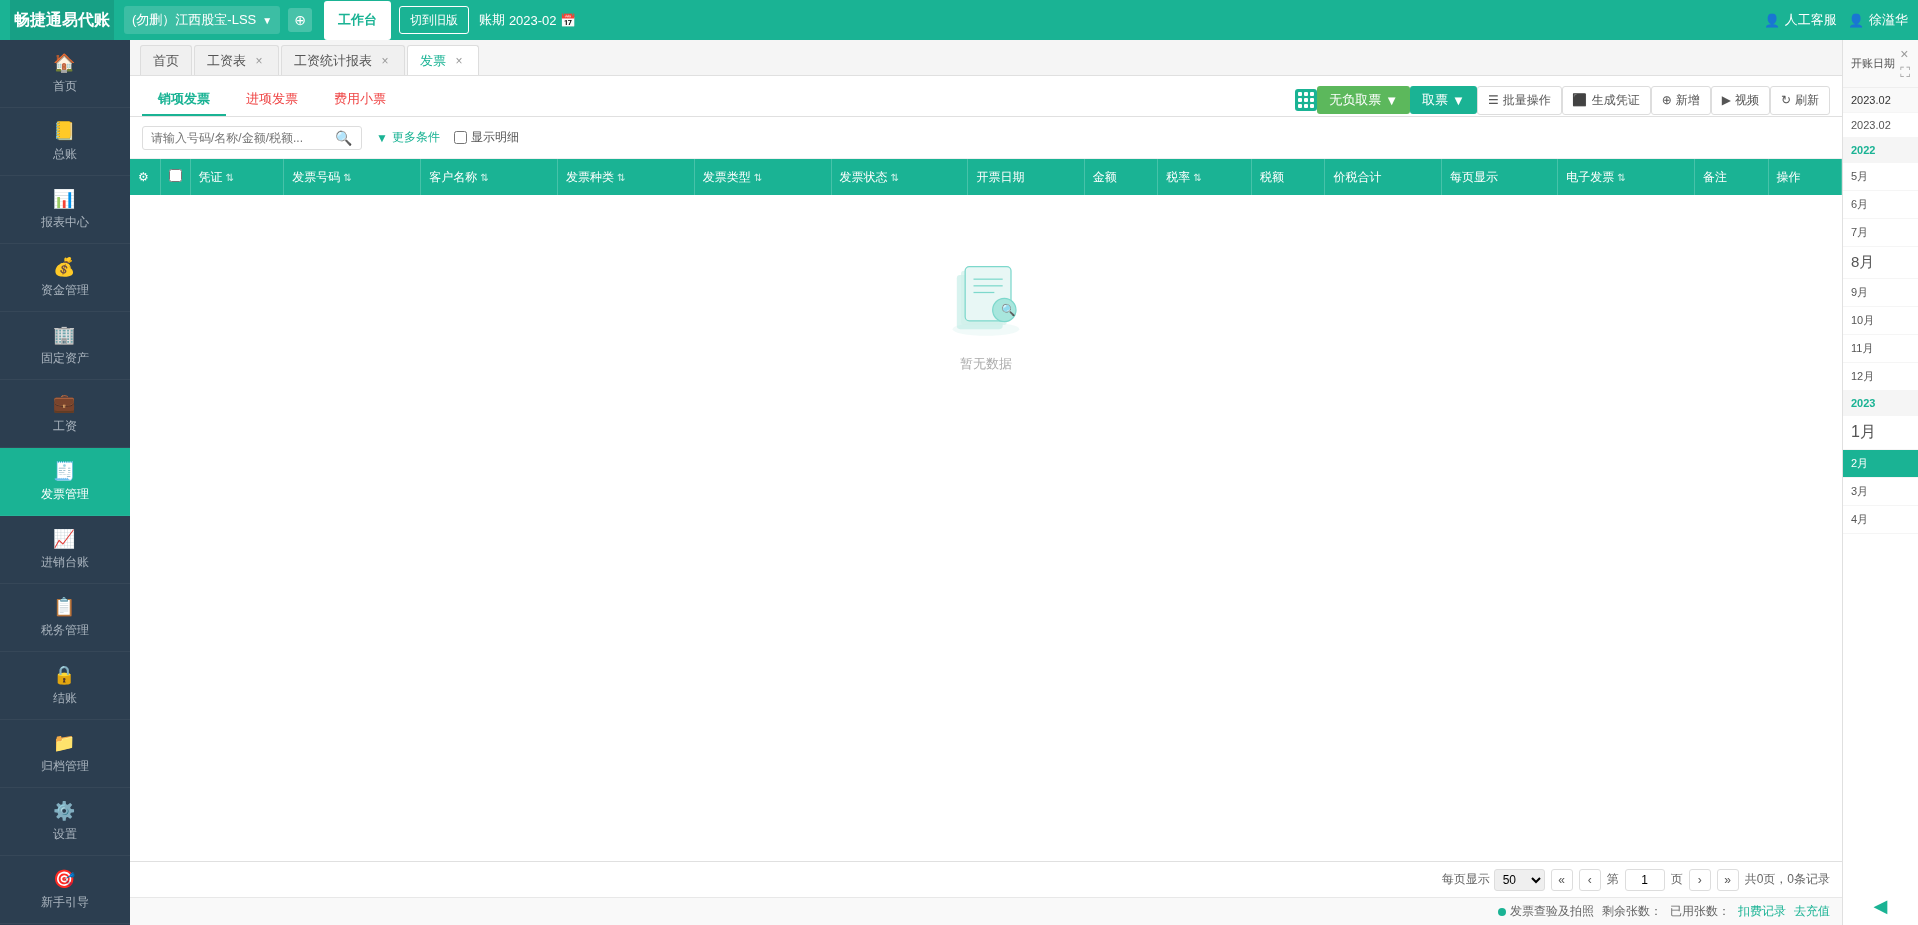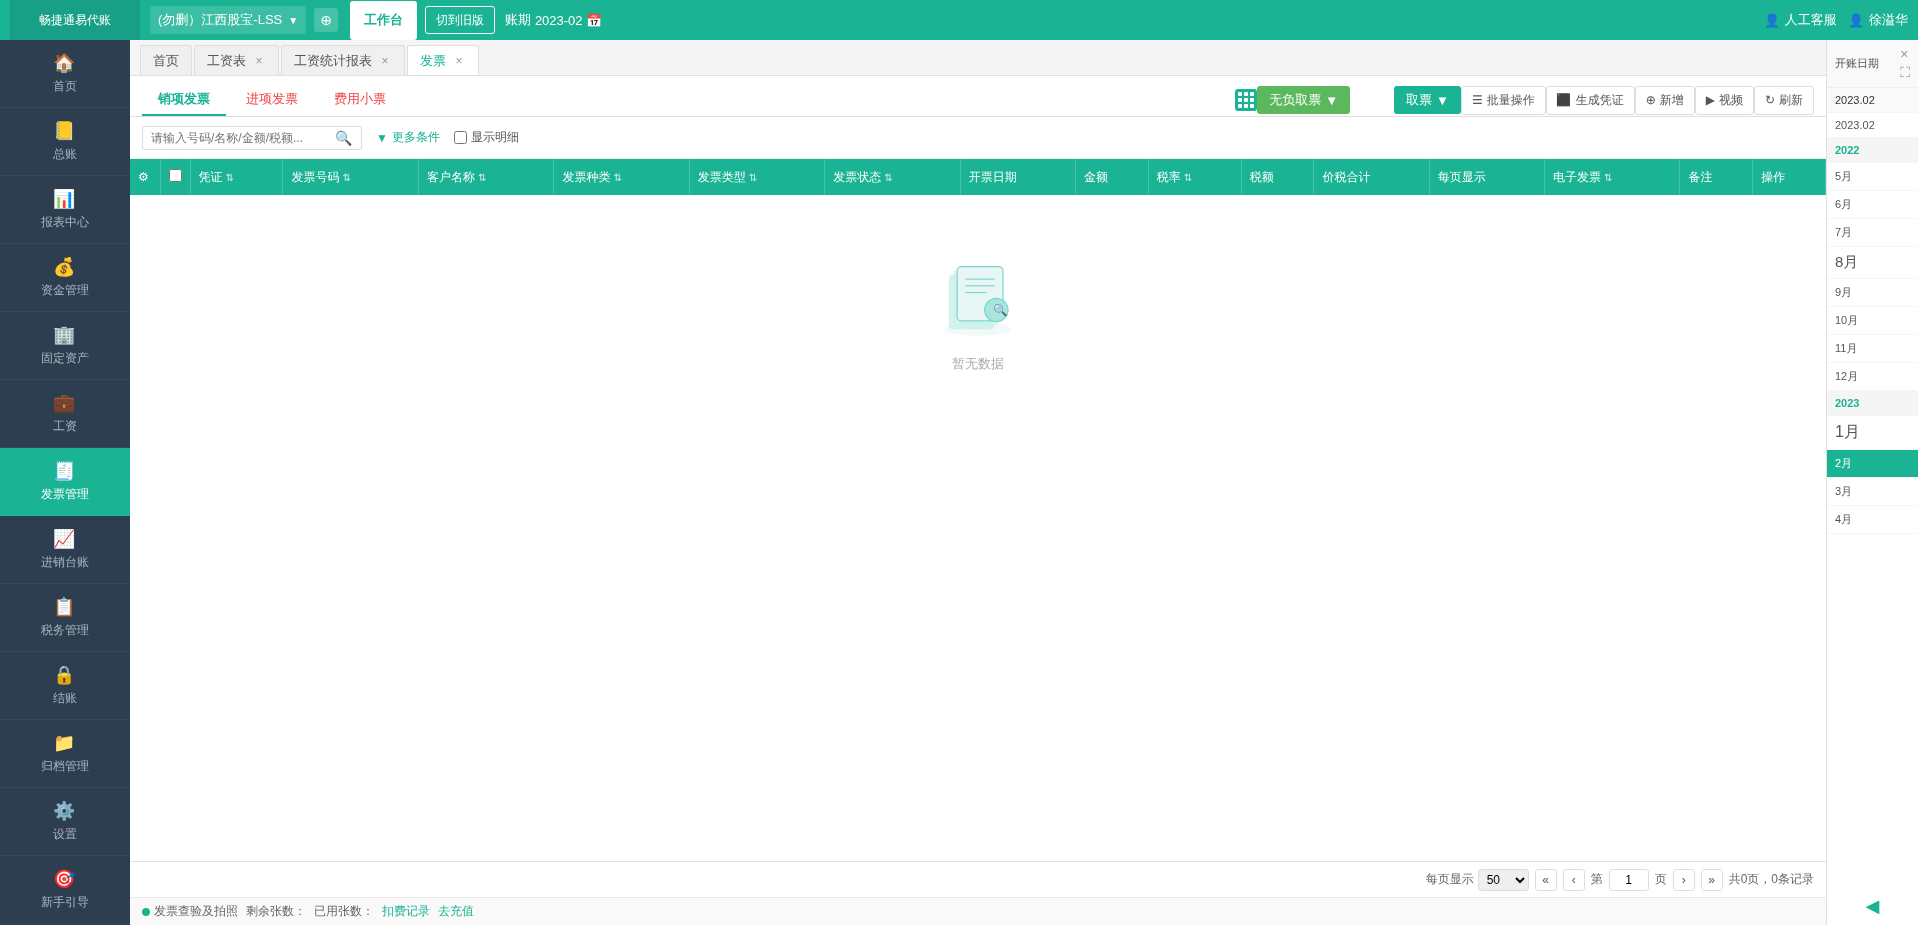"畅捷通易代账" .logo-area { font-size: 12px -> 16px; font-weight: normal -> bold; width: 130px -> 104px }
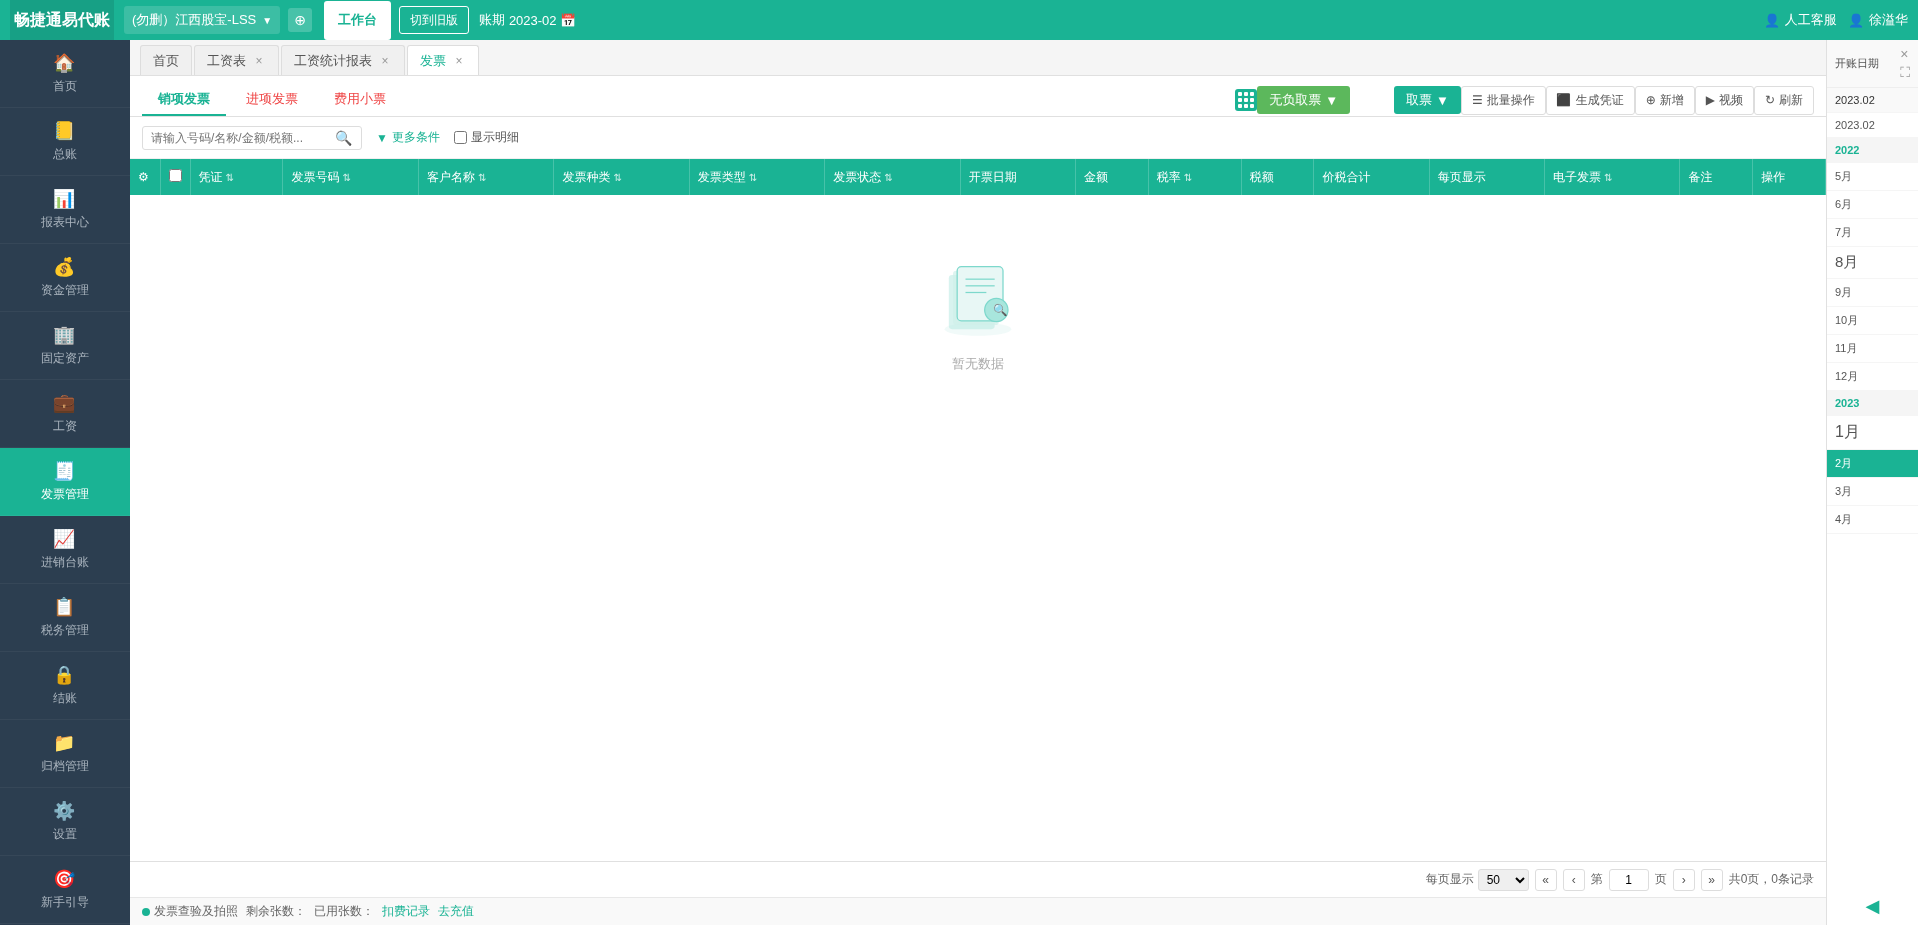"开账日期" .right-panel { width: 92px -> 76px }
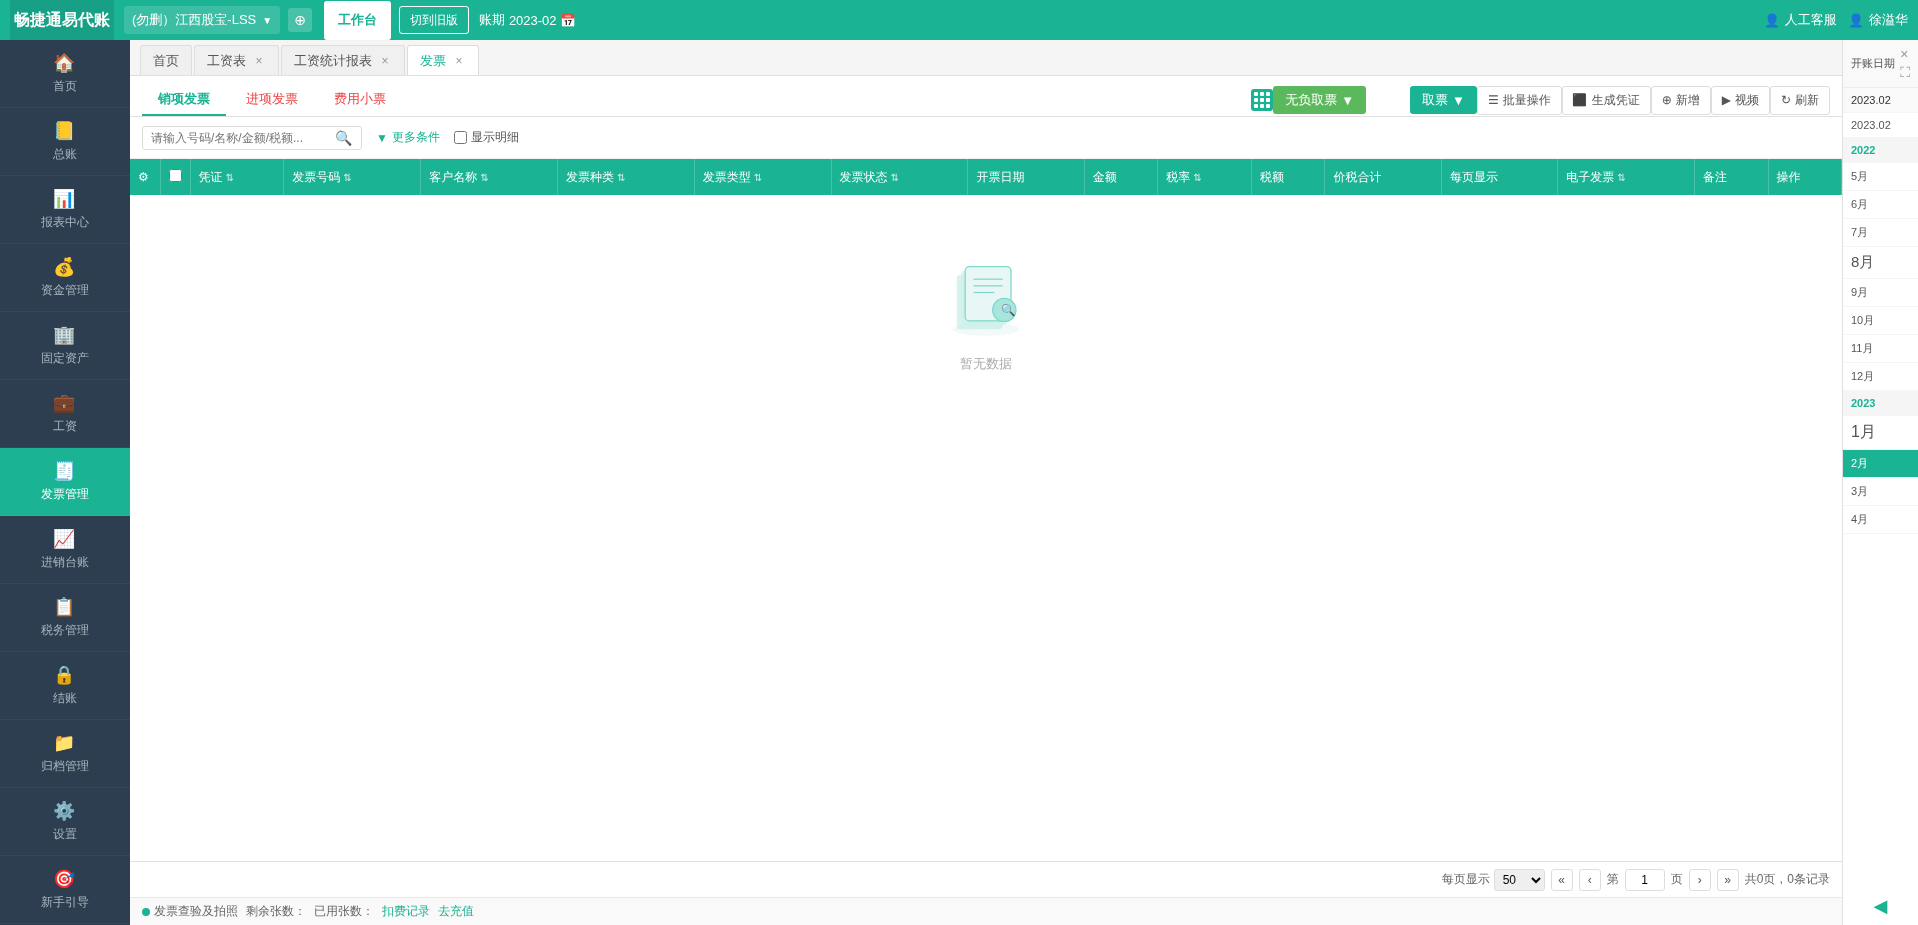"取票" .btn-teal { margin-left: 44px -> none }
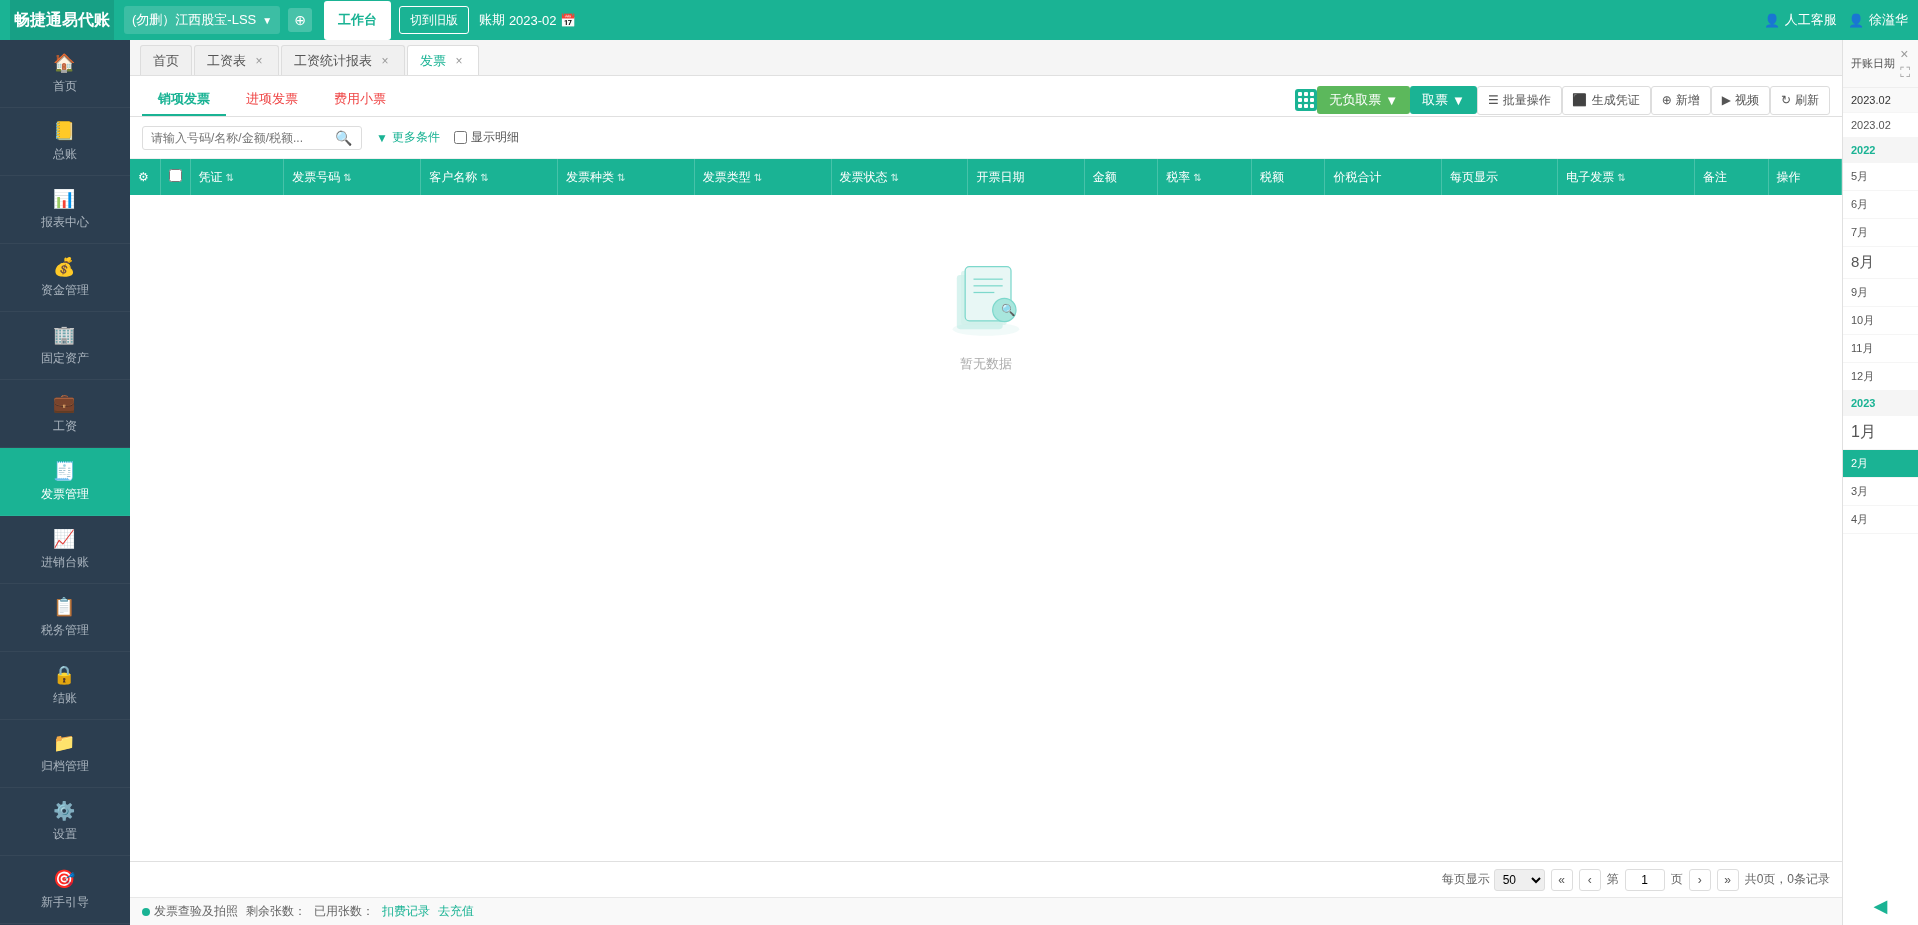"发票查验及拍照" .footer-info { justify-content: none -> flex-end }
